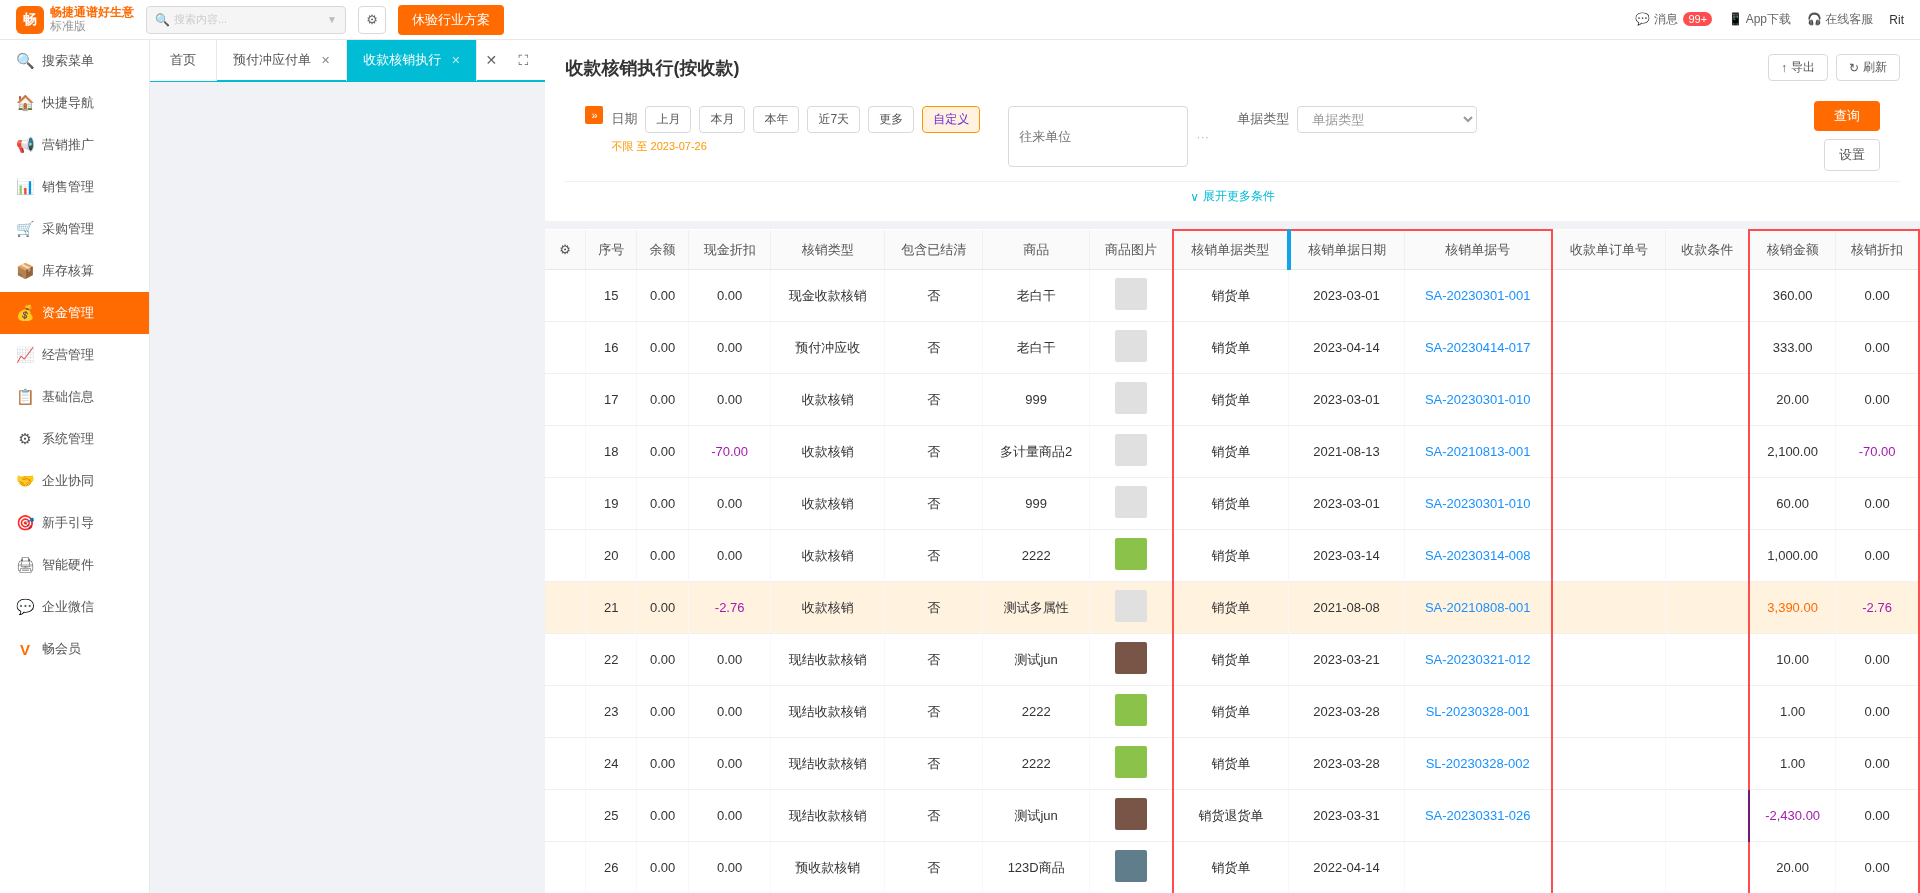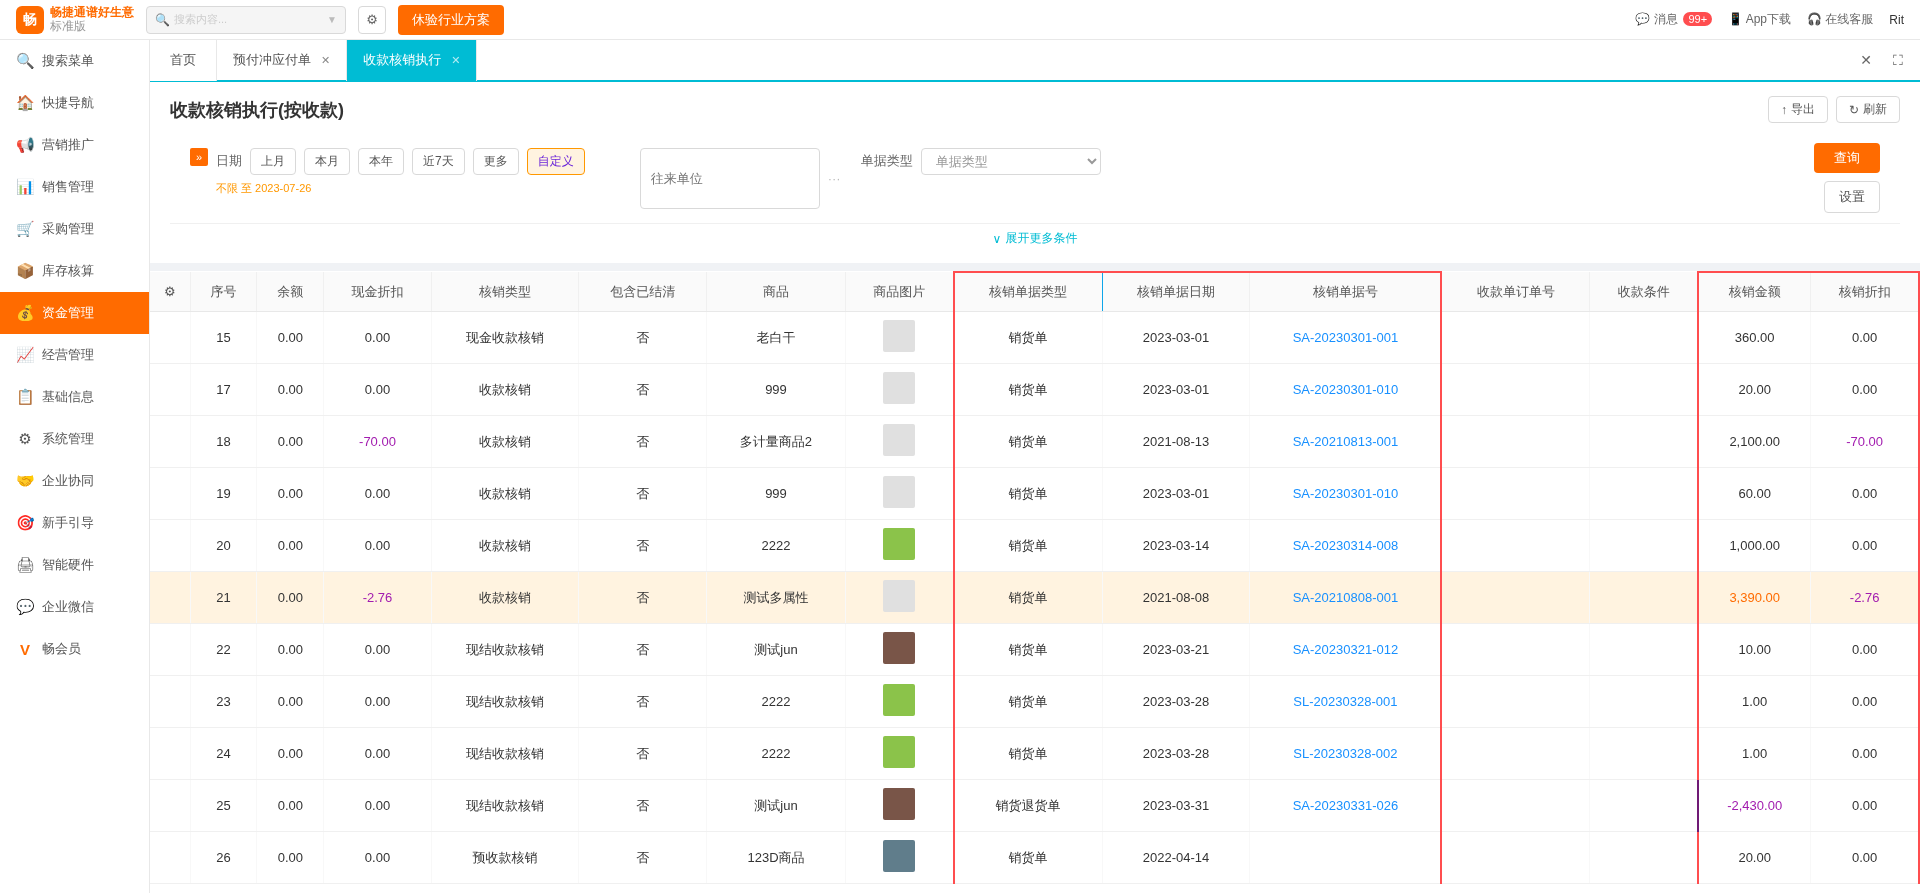"首页" .main { flex-direction: column -> row }
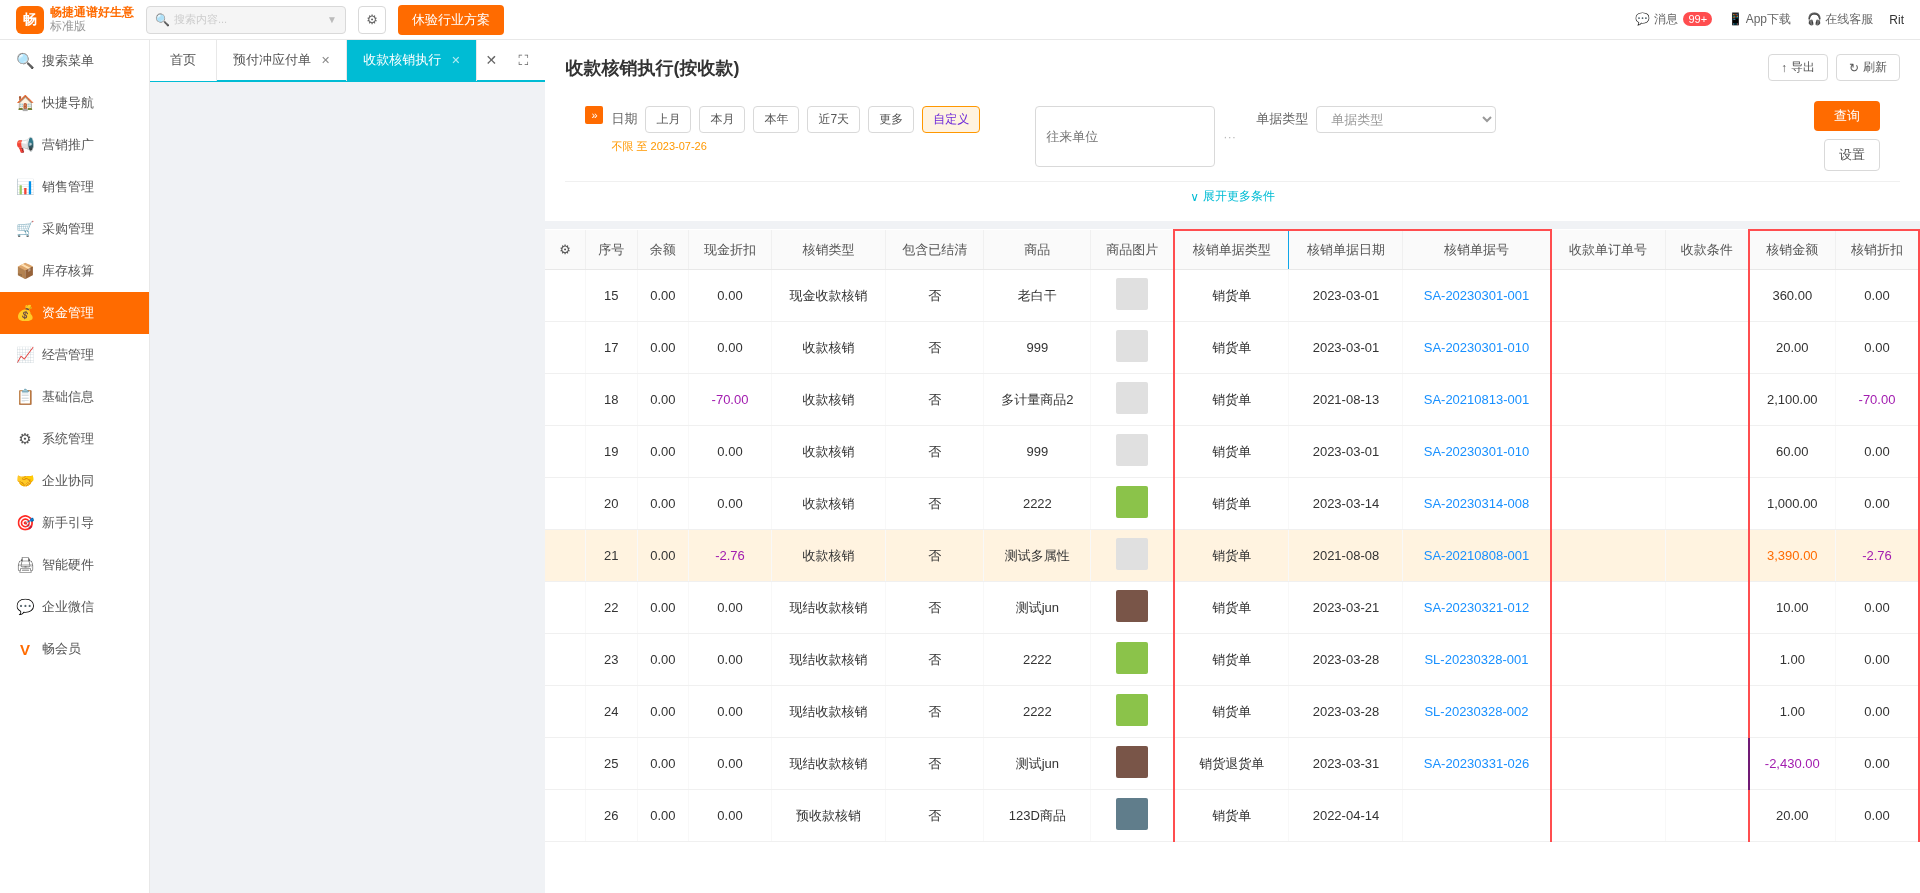"单据类型" div { margin-left: 12px -> 20px }
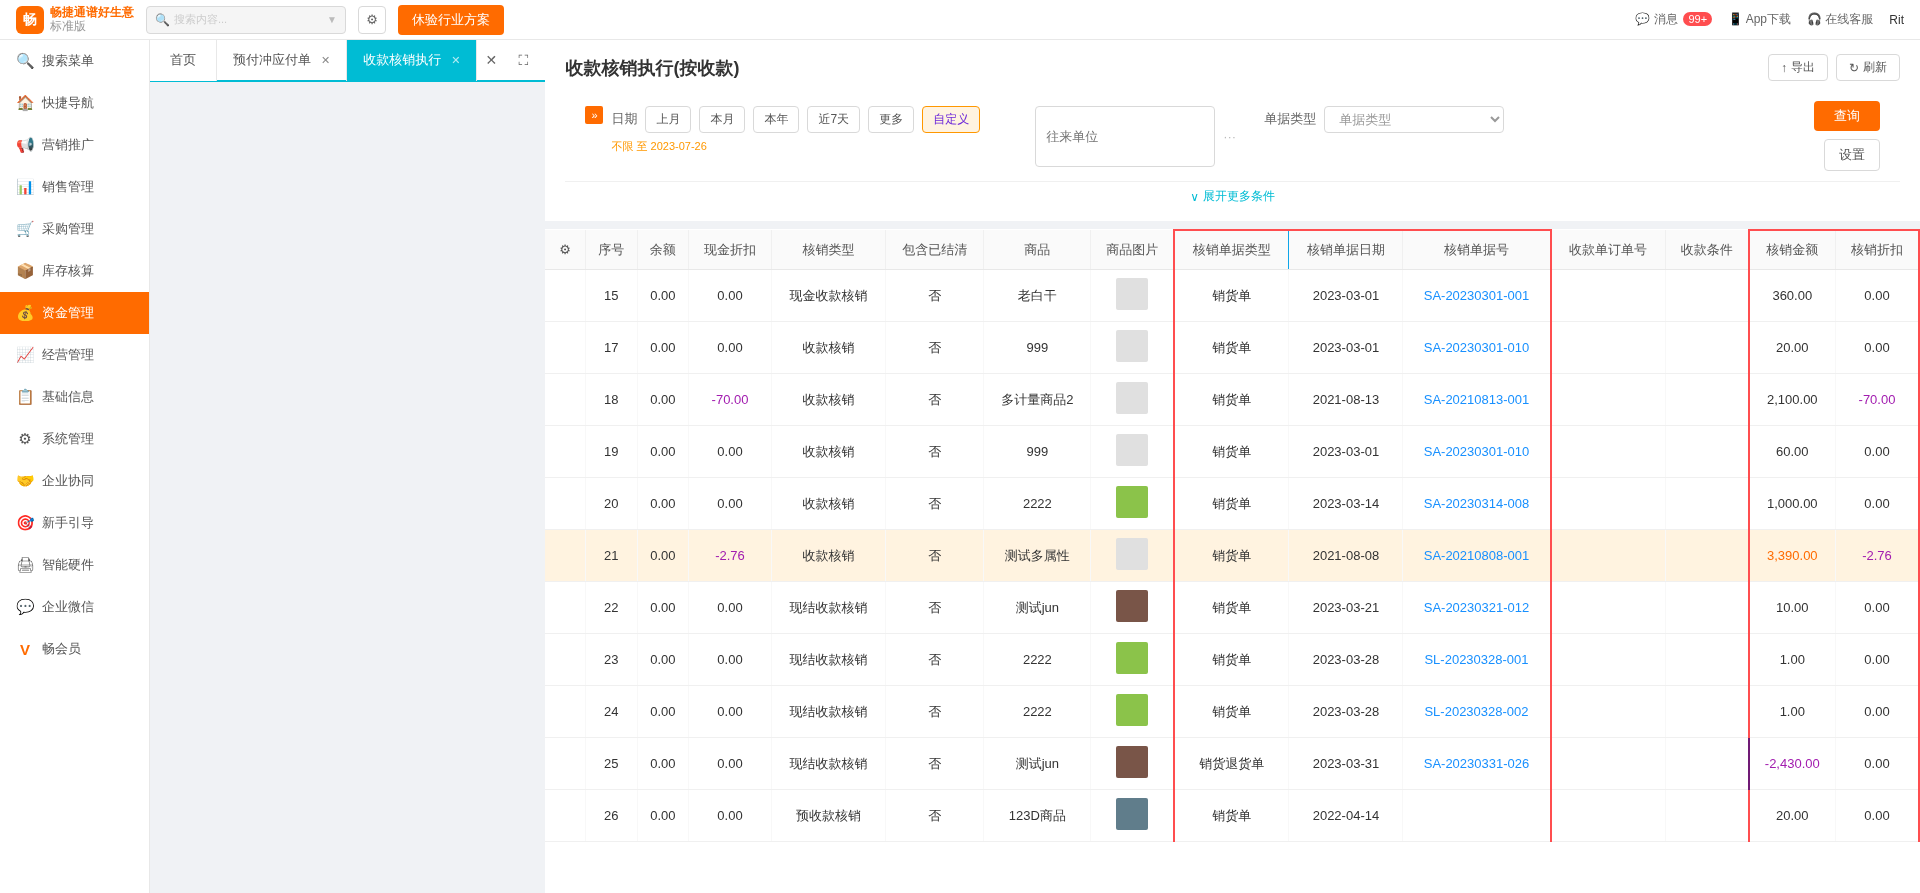"往来单位" .filter-input { margin-left: 27px -> none }
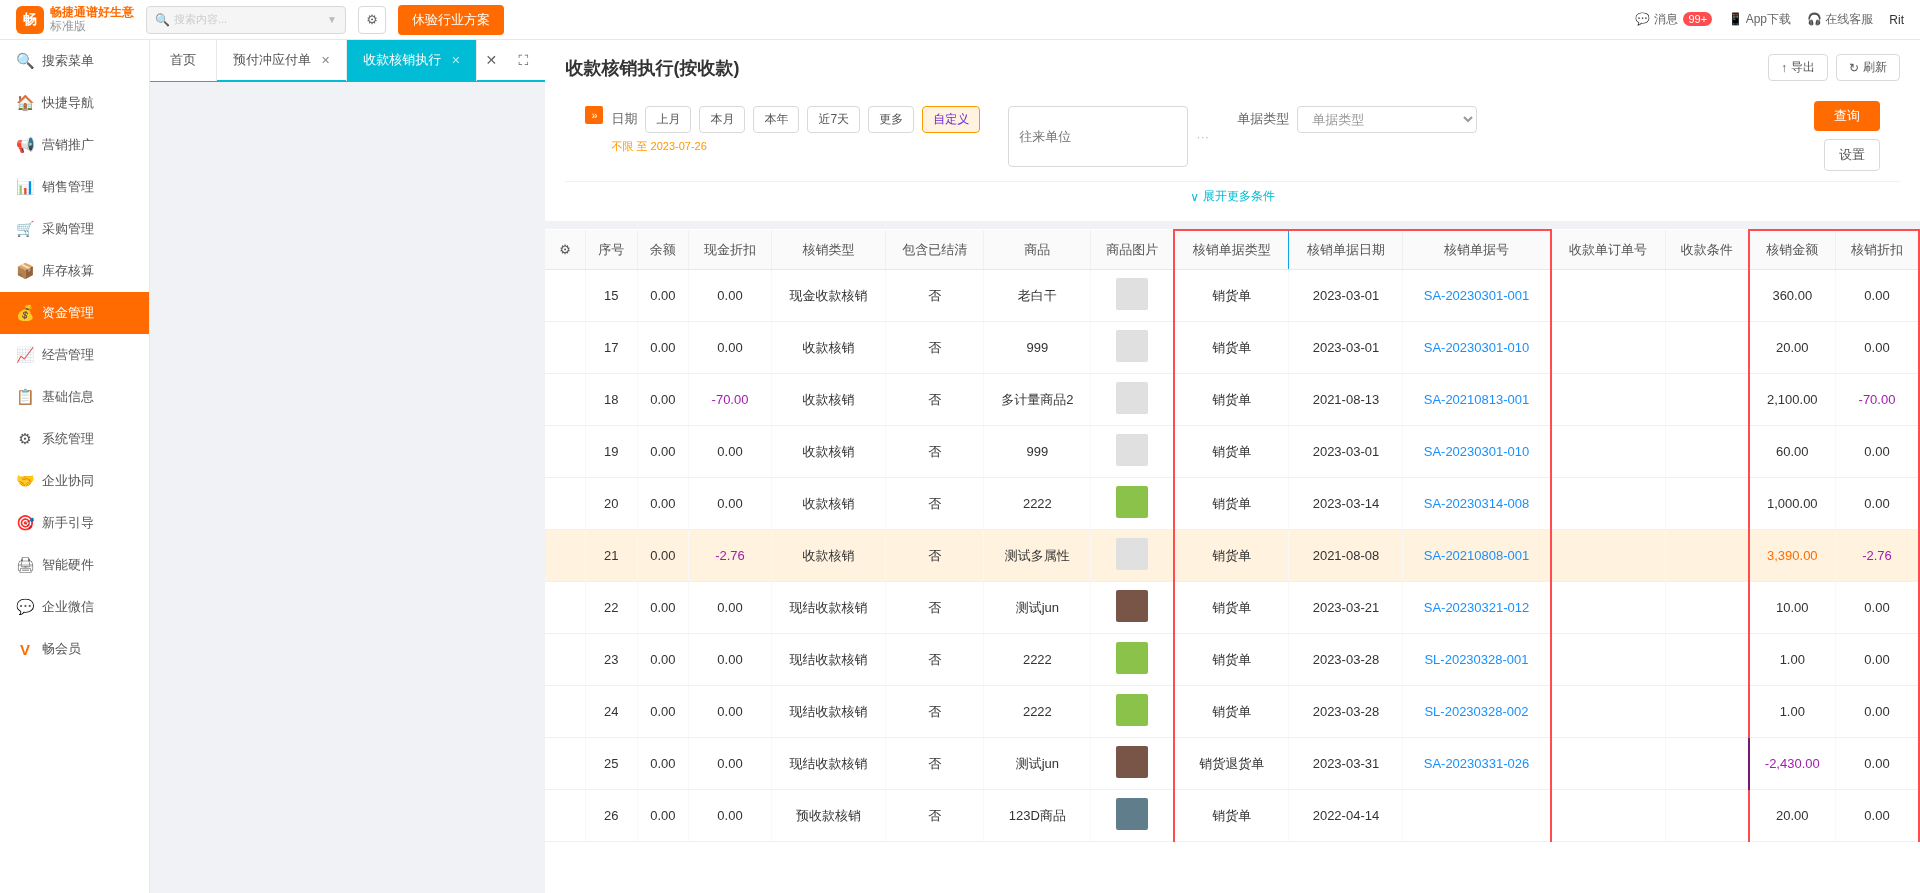"核销单据类型" th { border-right: 1px solid #0ea5e9 -> 4px solid #0ea5e9 }
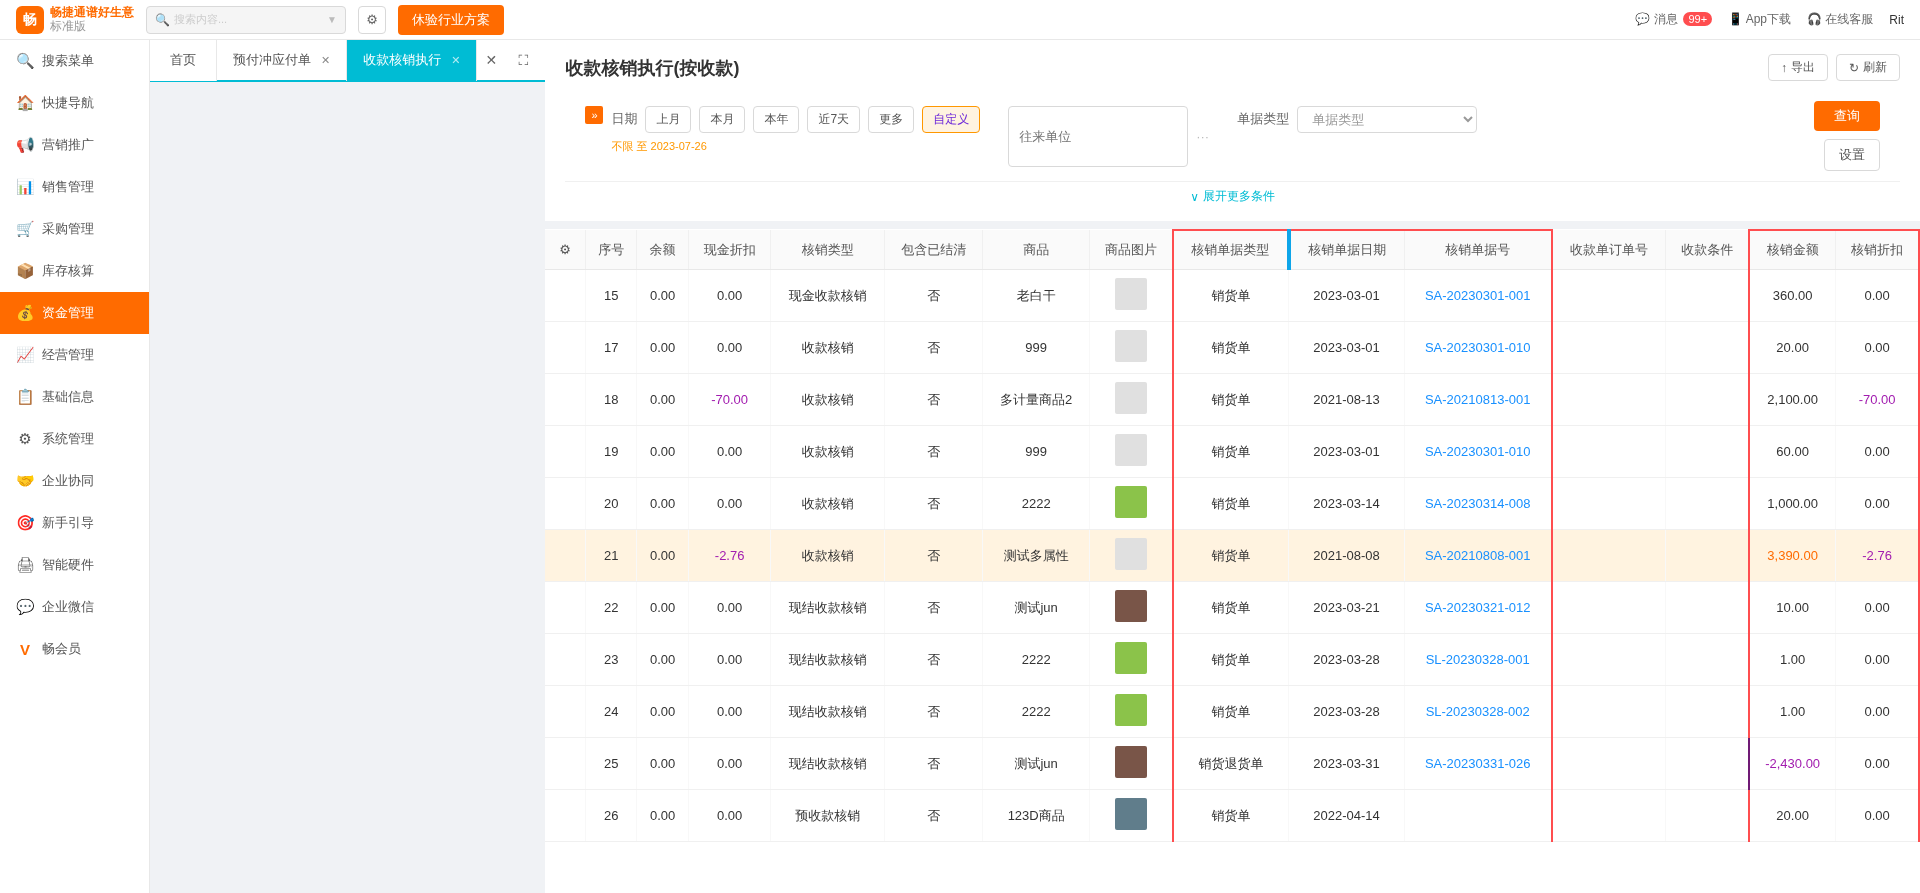"16" tr { html: none -> <tr> <td></td> <td>16</td> <td>0.00</td> <td>0.00</td> <td>预付冲应收</td> <td>否</td> <td>老白干</td> <td><div></div></td> <td>销货单</td> <td>2023-04-14</td> <td><a>SA-20230414-017</a></td> <td></td> <td></td> <td>333.00</td> <td>0.00</td> </tr> }
